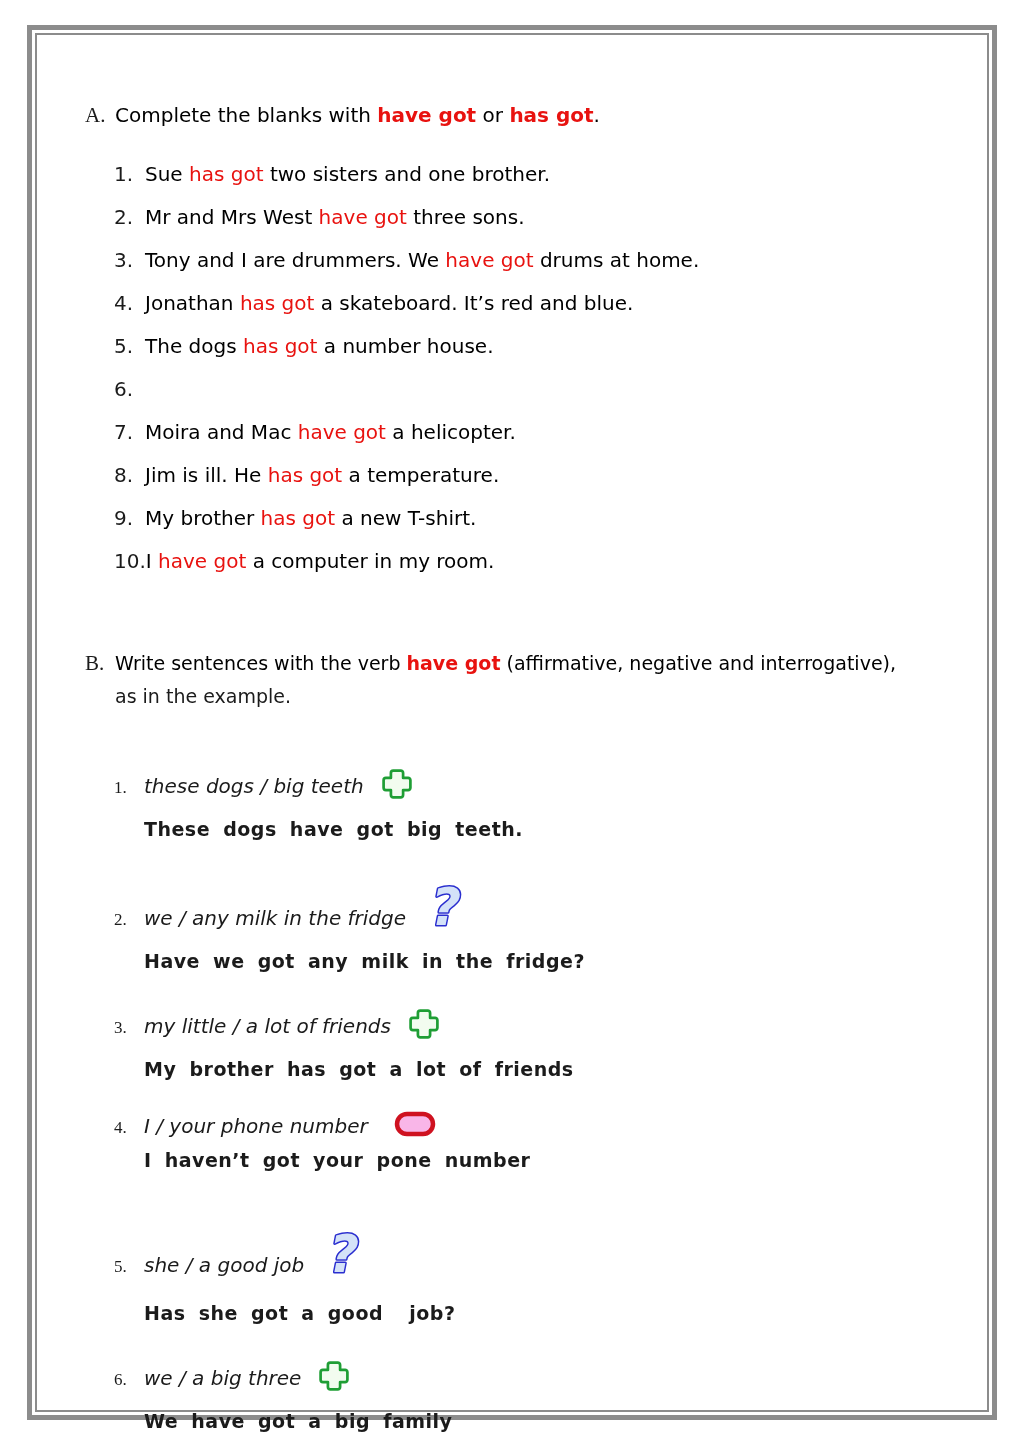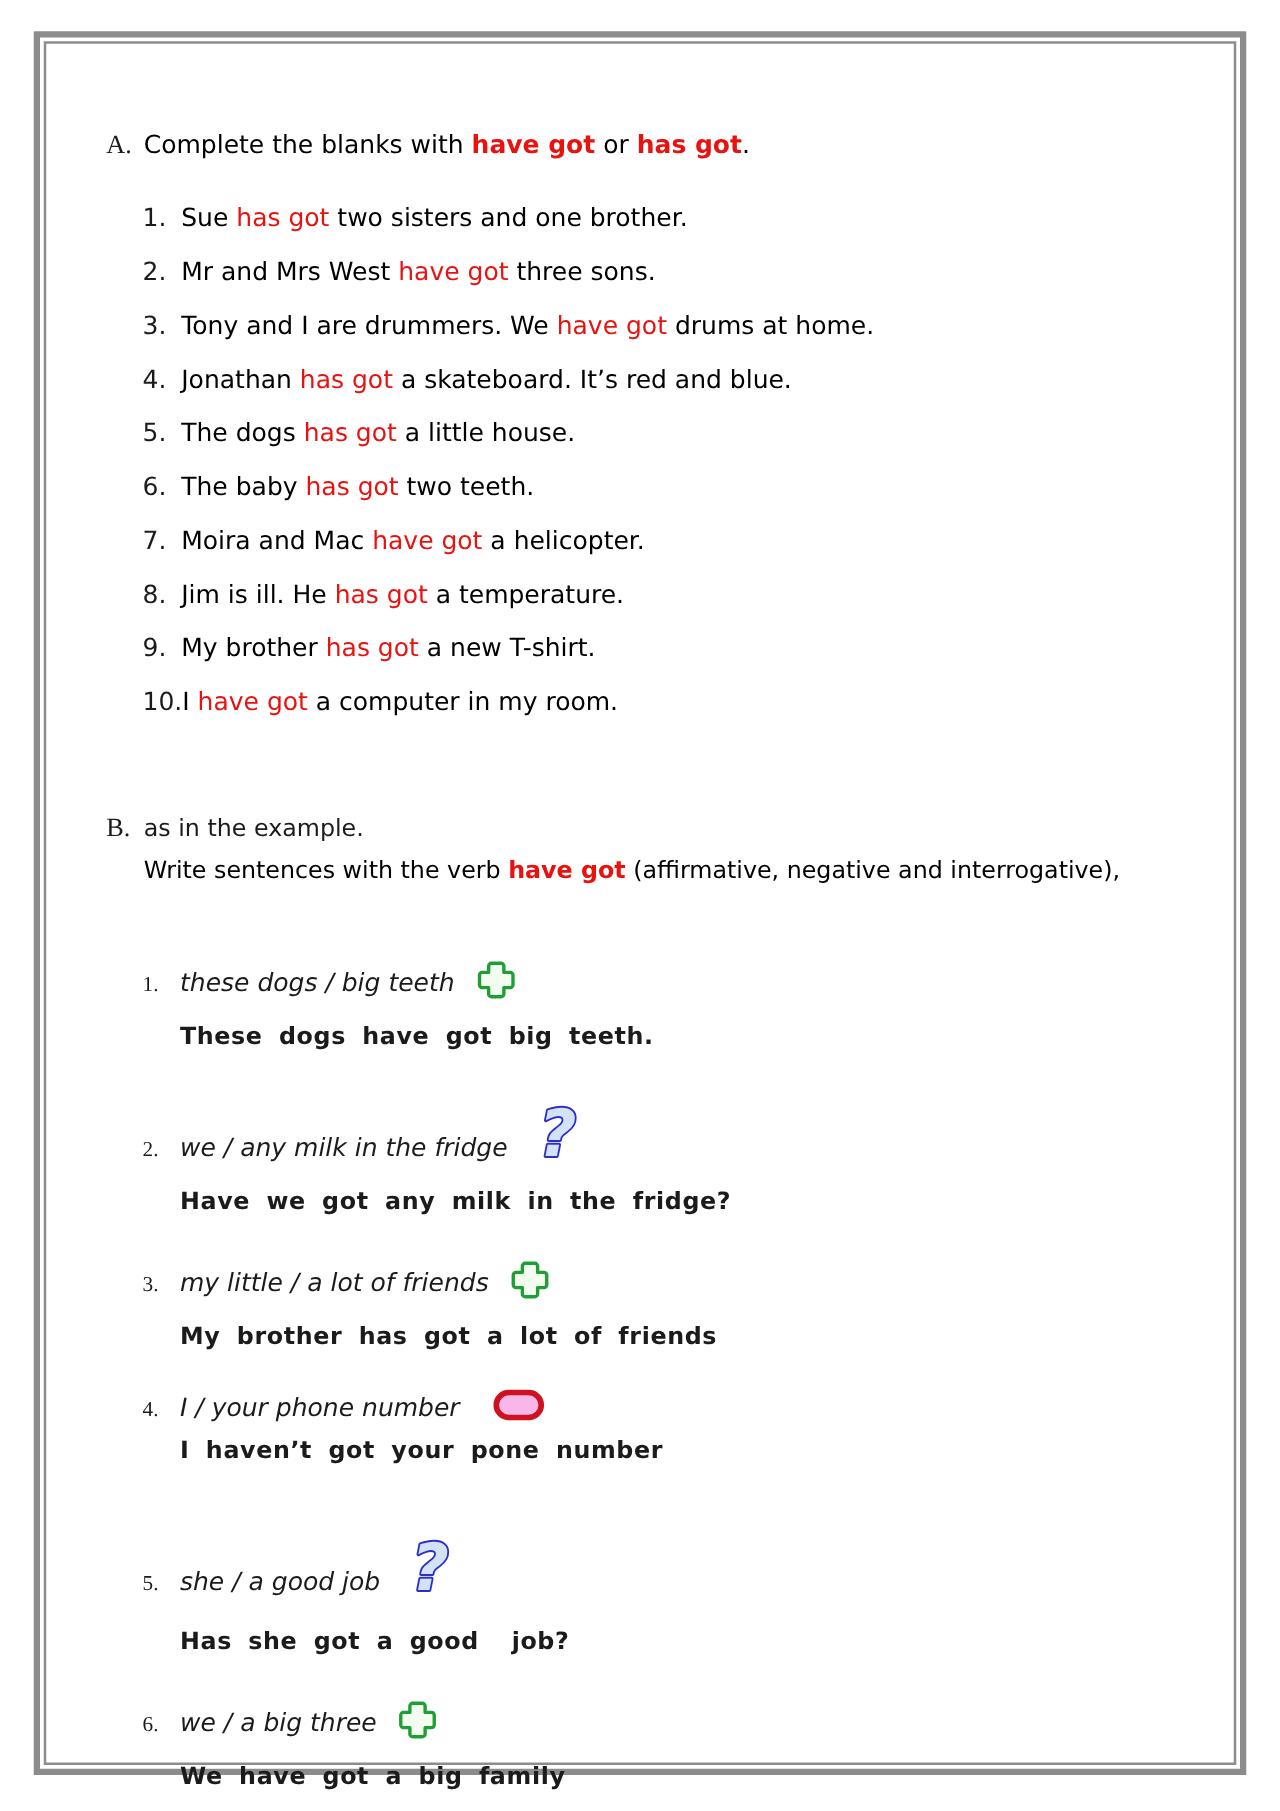"a little house." span.seg-n { text: little -> number }
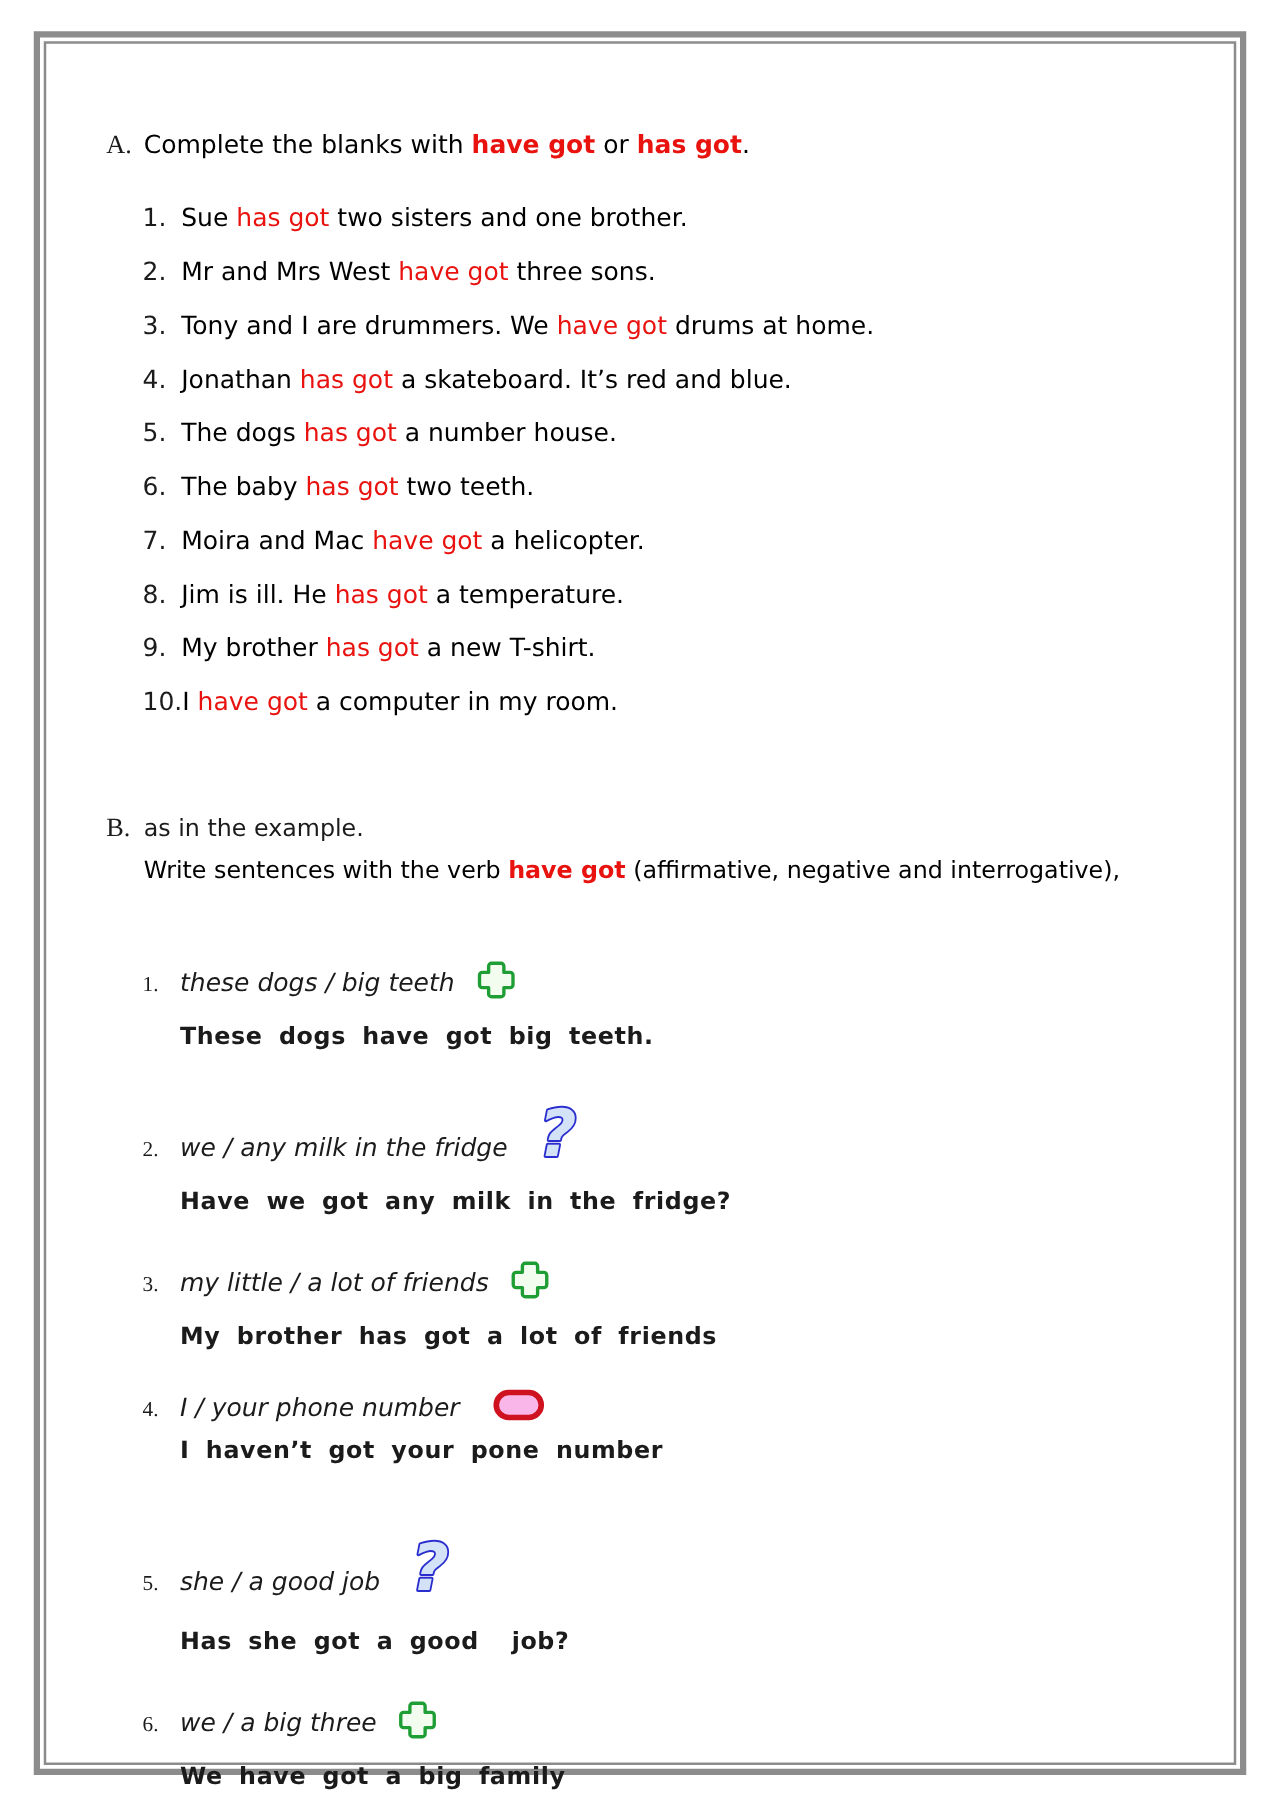"The baby has got two" span { html: <span><span>The baby </span><span>has got</span><span> two teeth.</span></span> -> none }
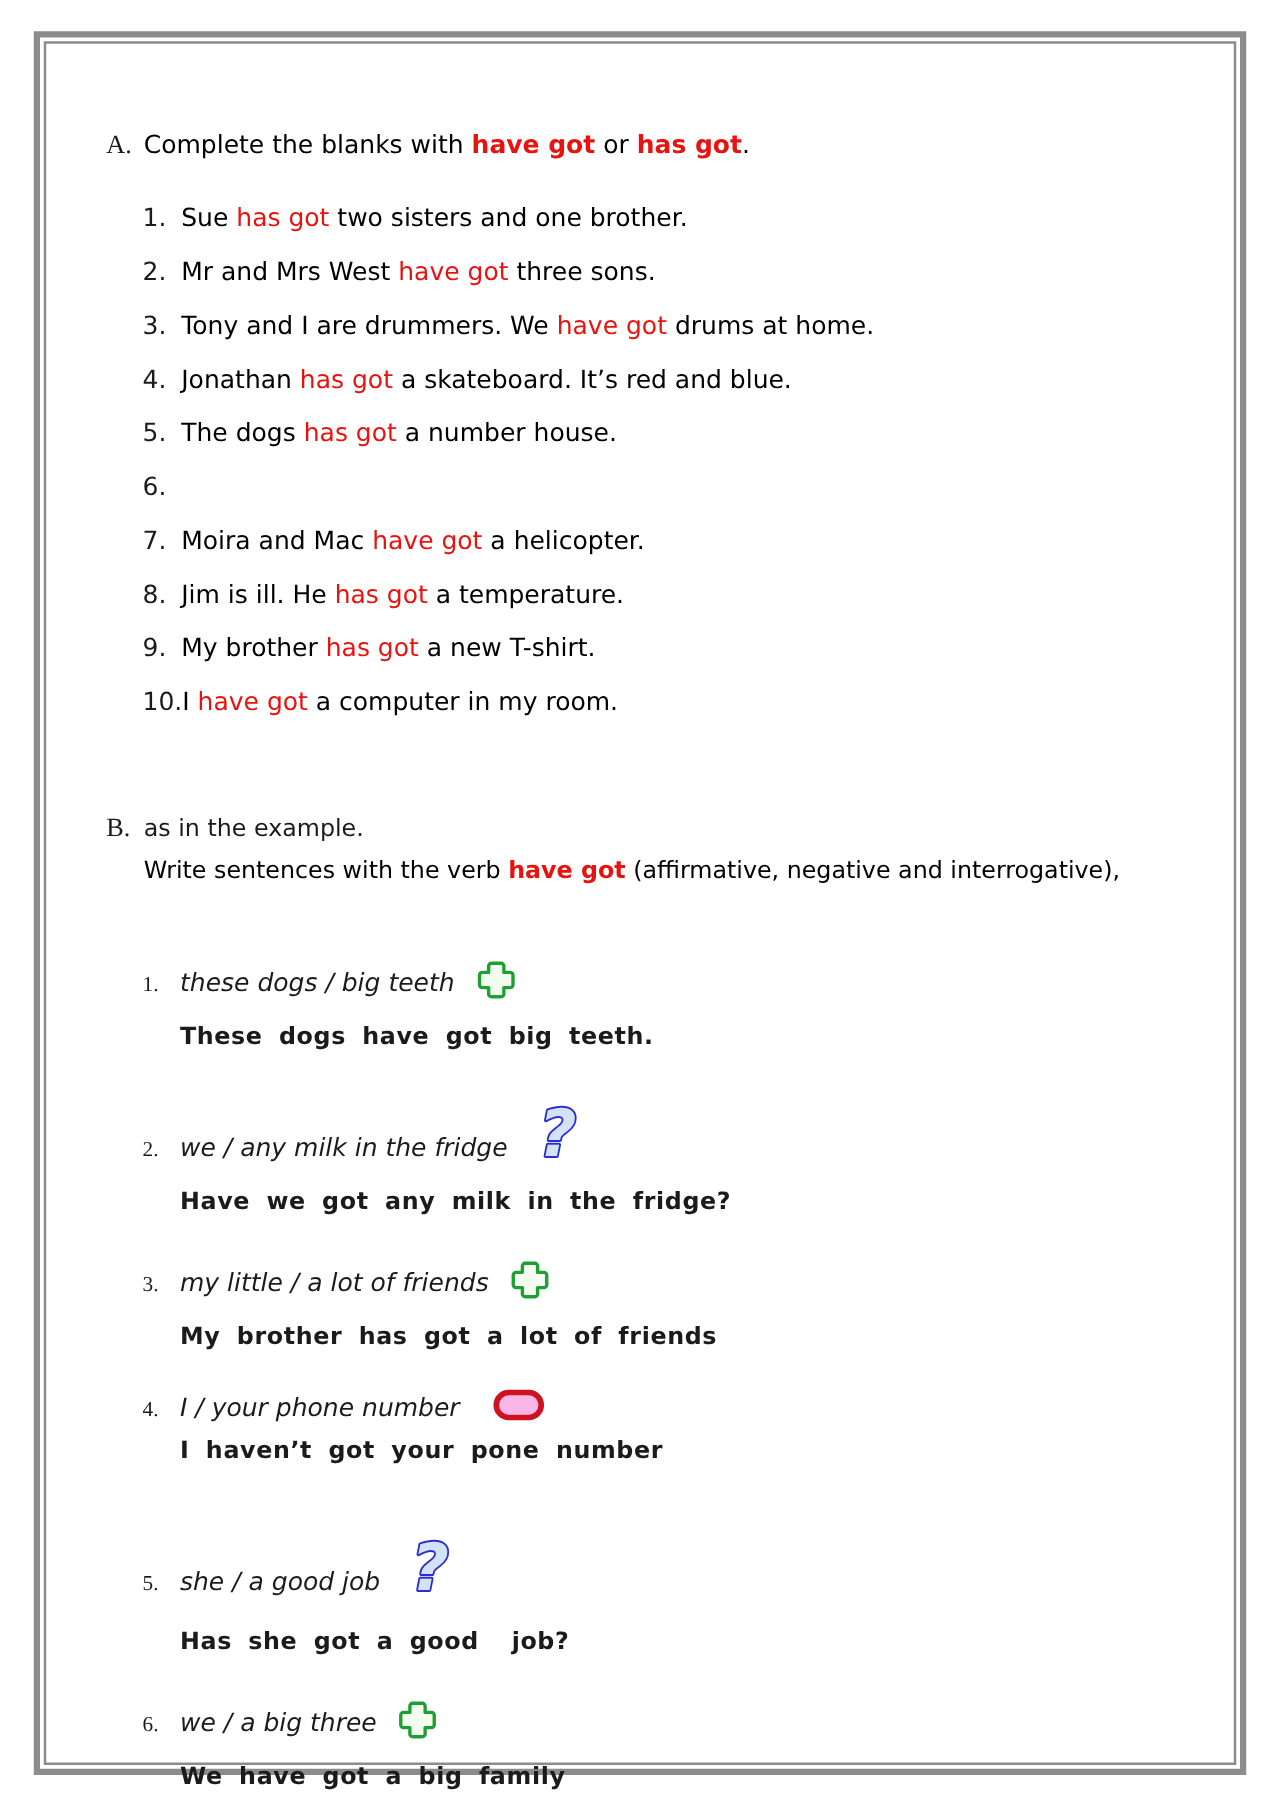"as in the example." div { order: before "Write sentences with the verb" -> after "Write sentences with the verb" }
